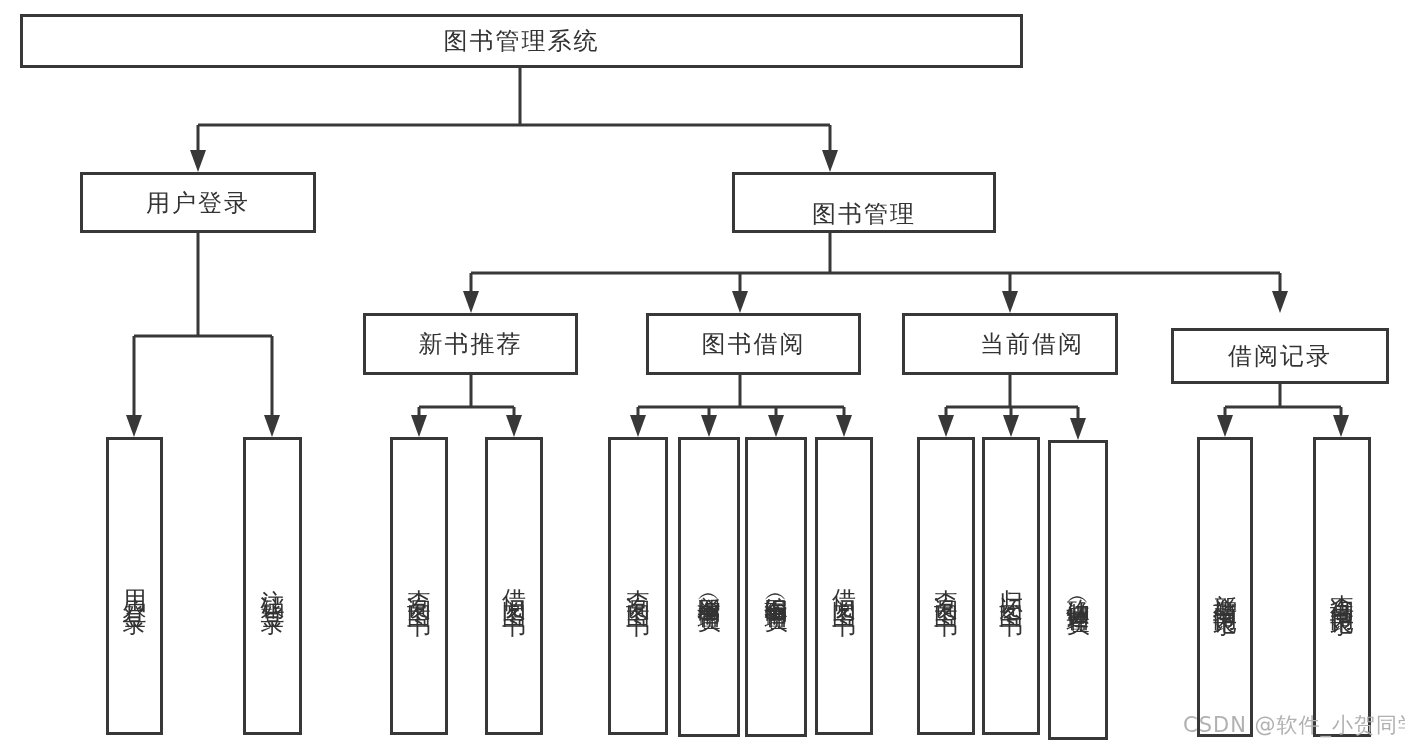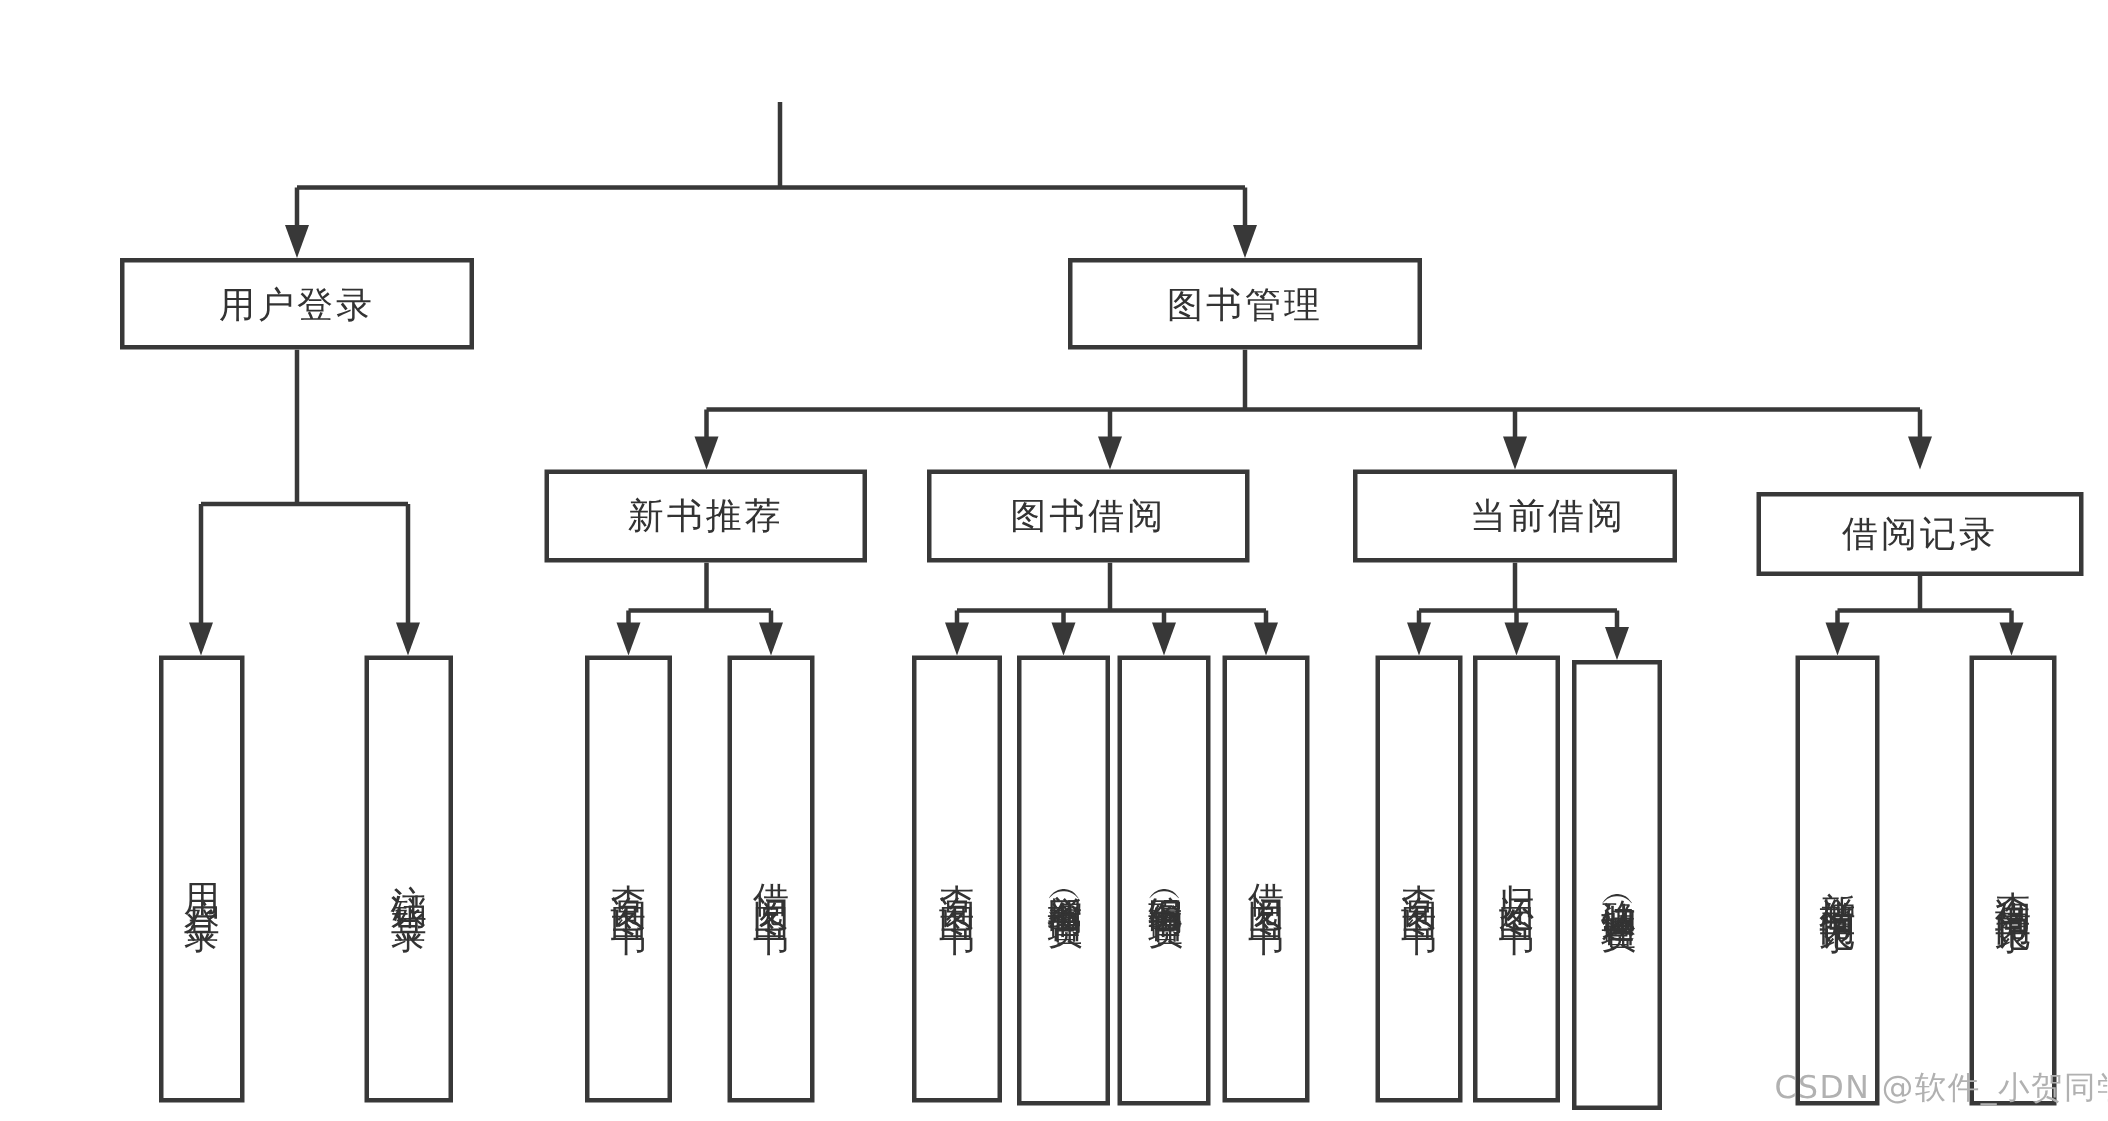"图书管理系统" div.node { html: none -> <div> <span>图书管理系统</span> </div> }
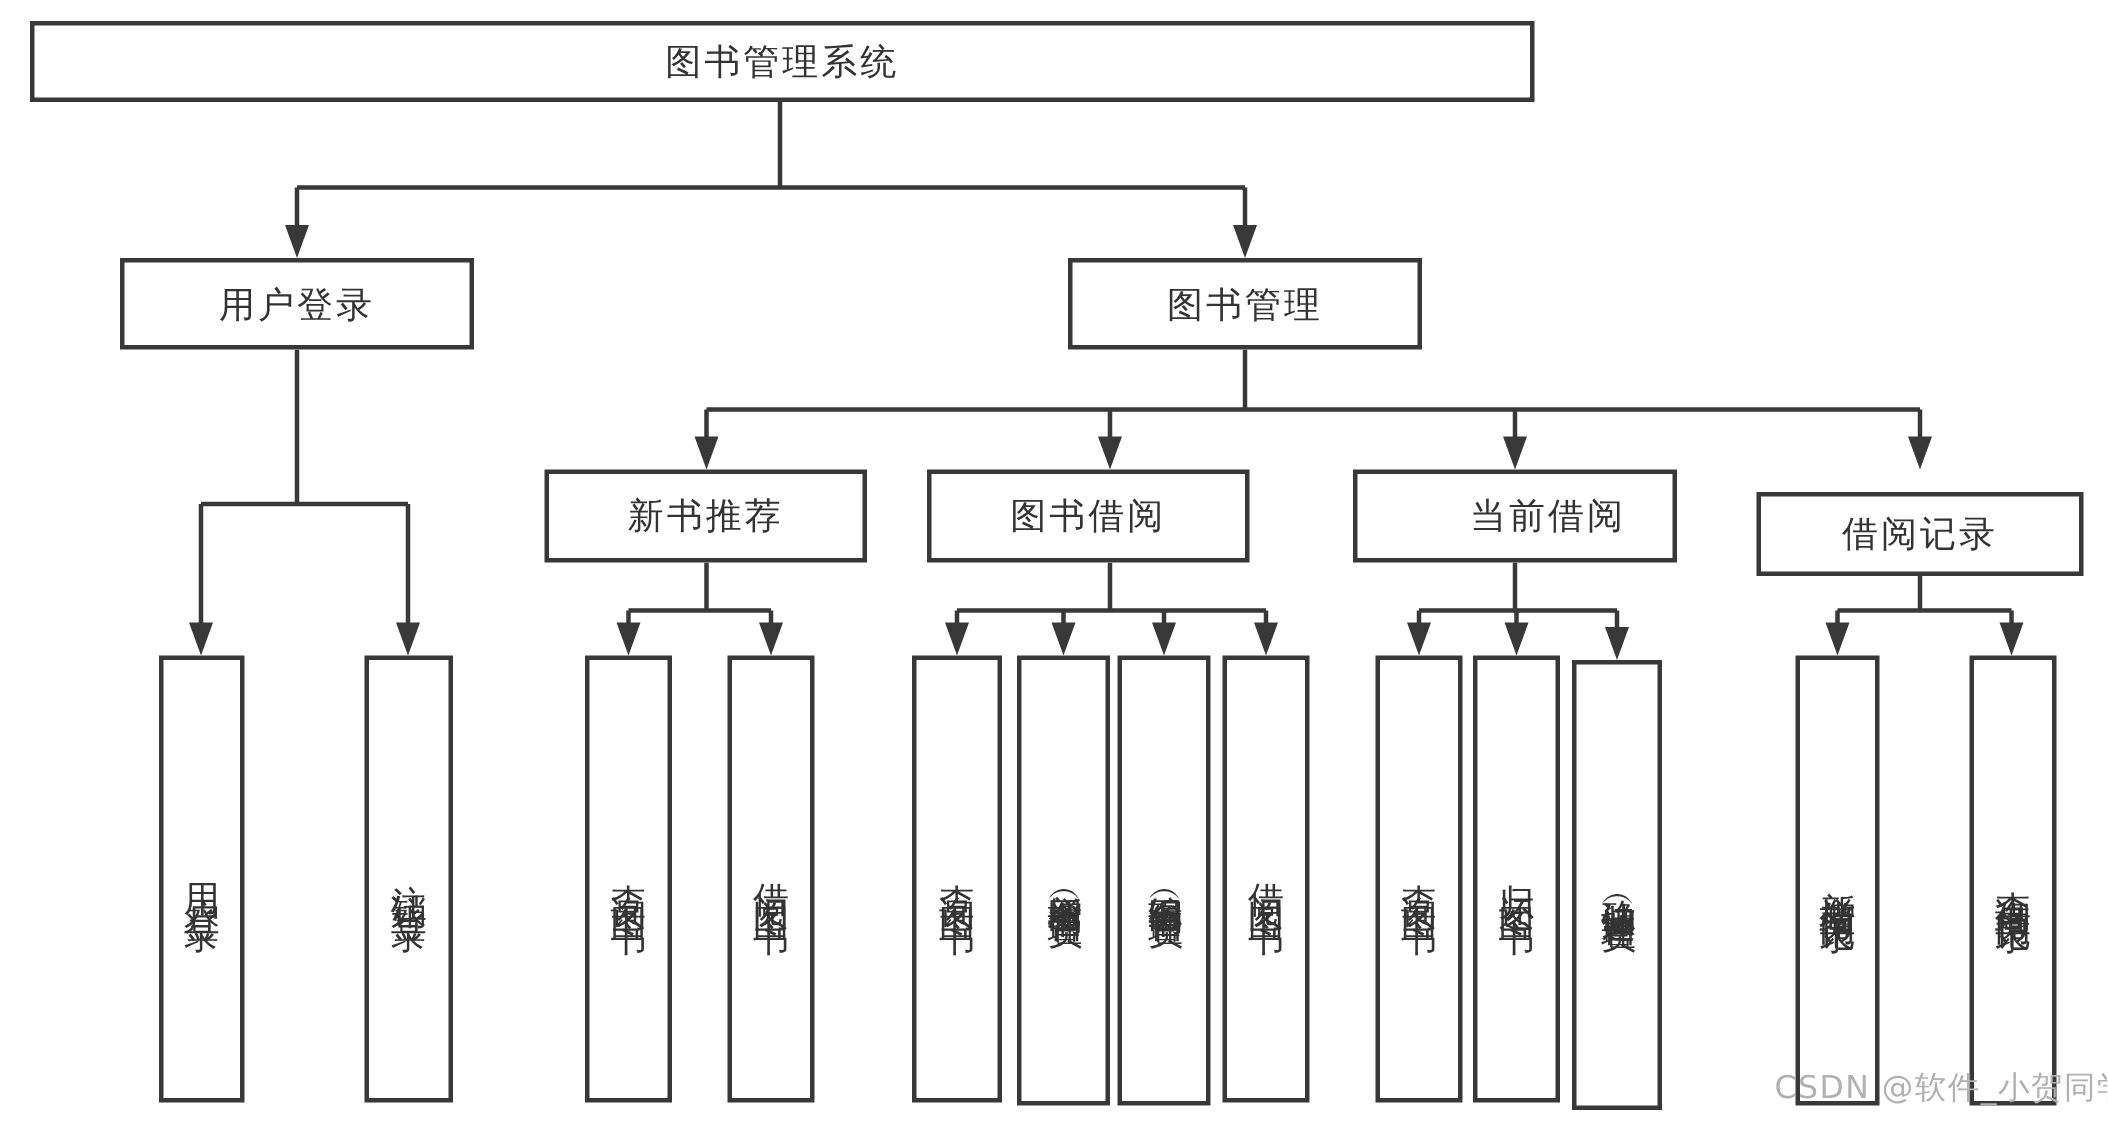"图书管理" div.node { align-items: none -> flex-end; left: 712px -> 732px; width: 236px -> 264px }
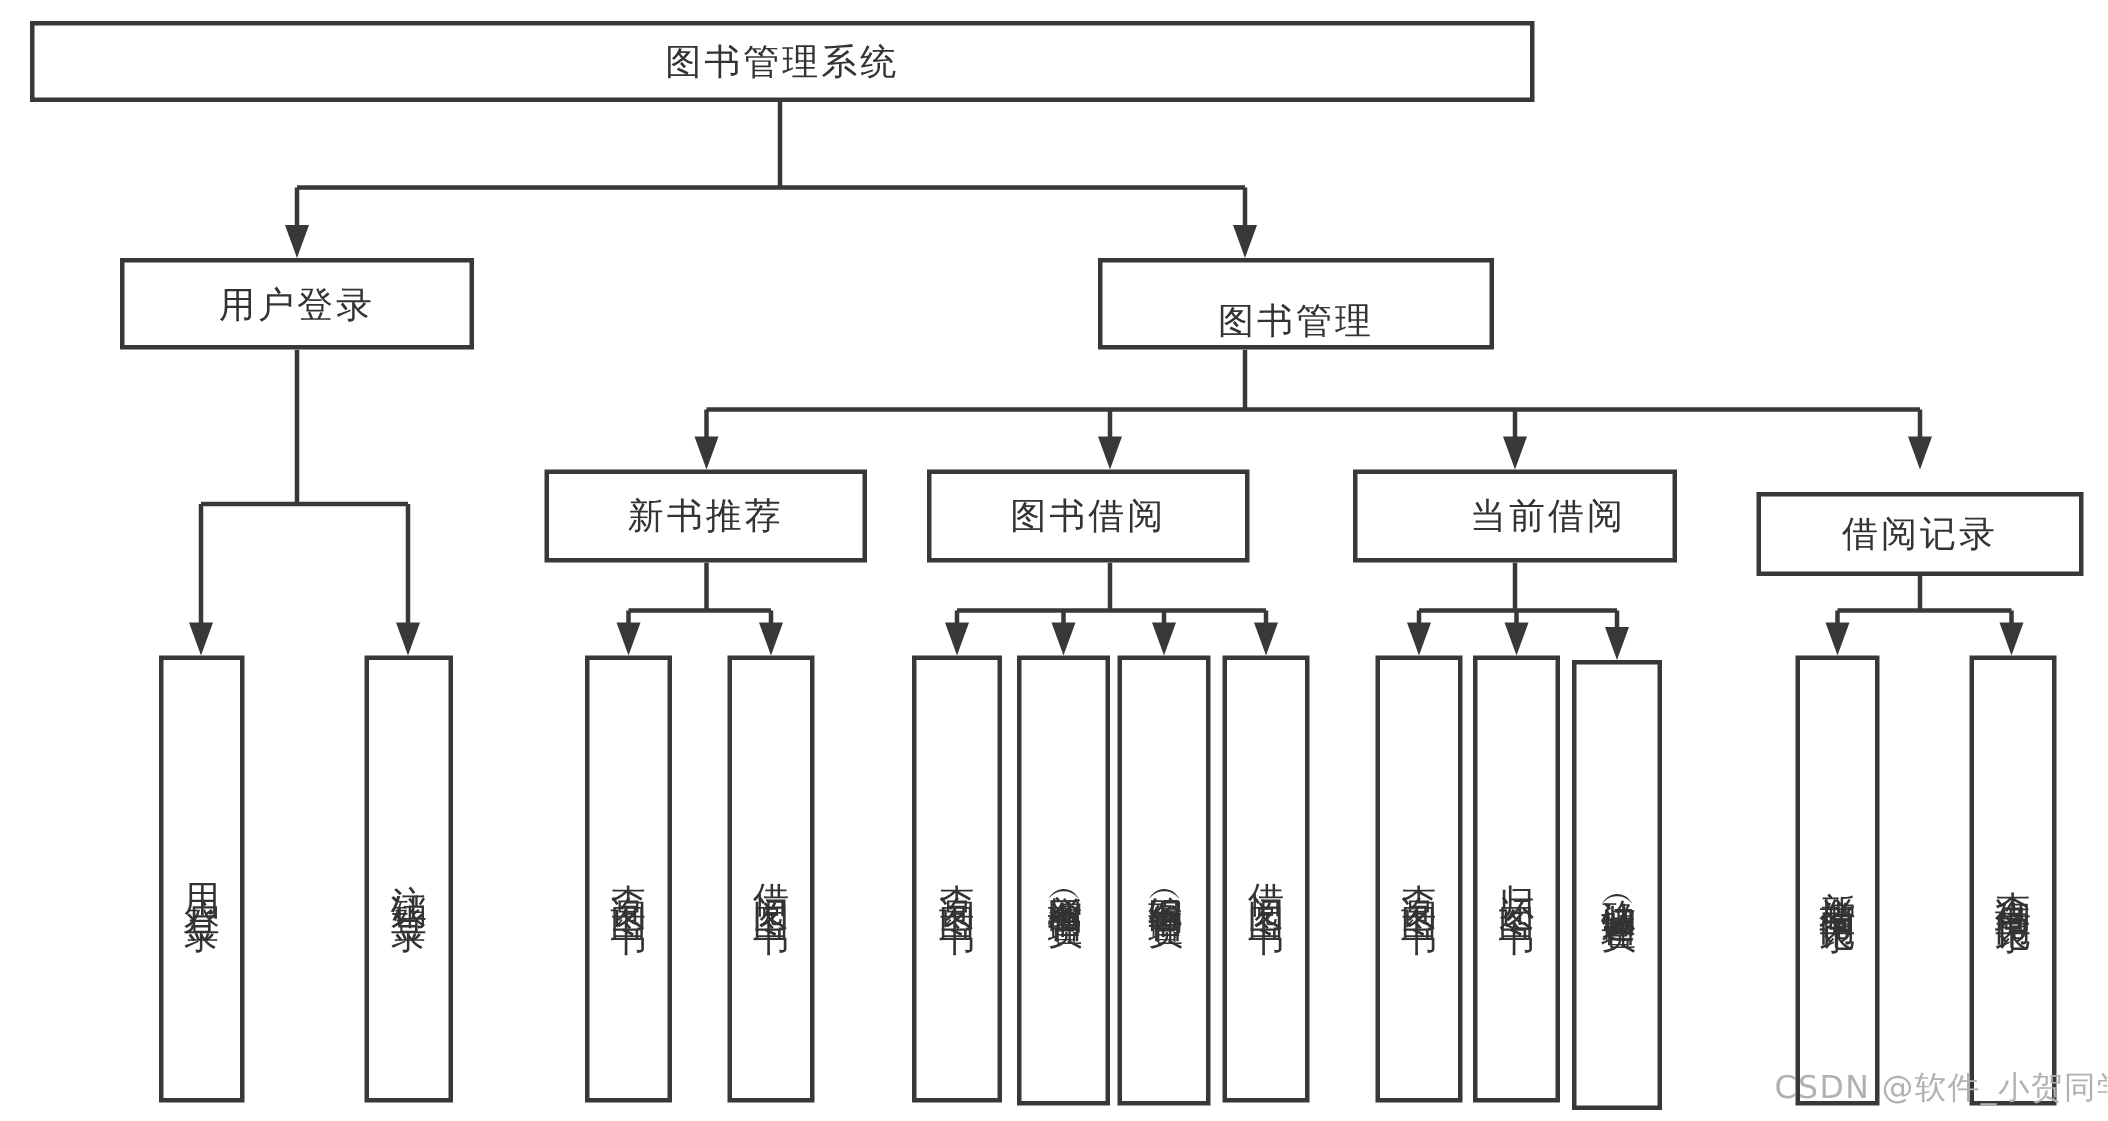"图书借阅" div.node { left: 618px -> 646px }
